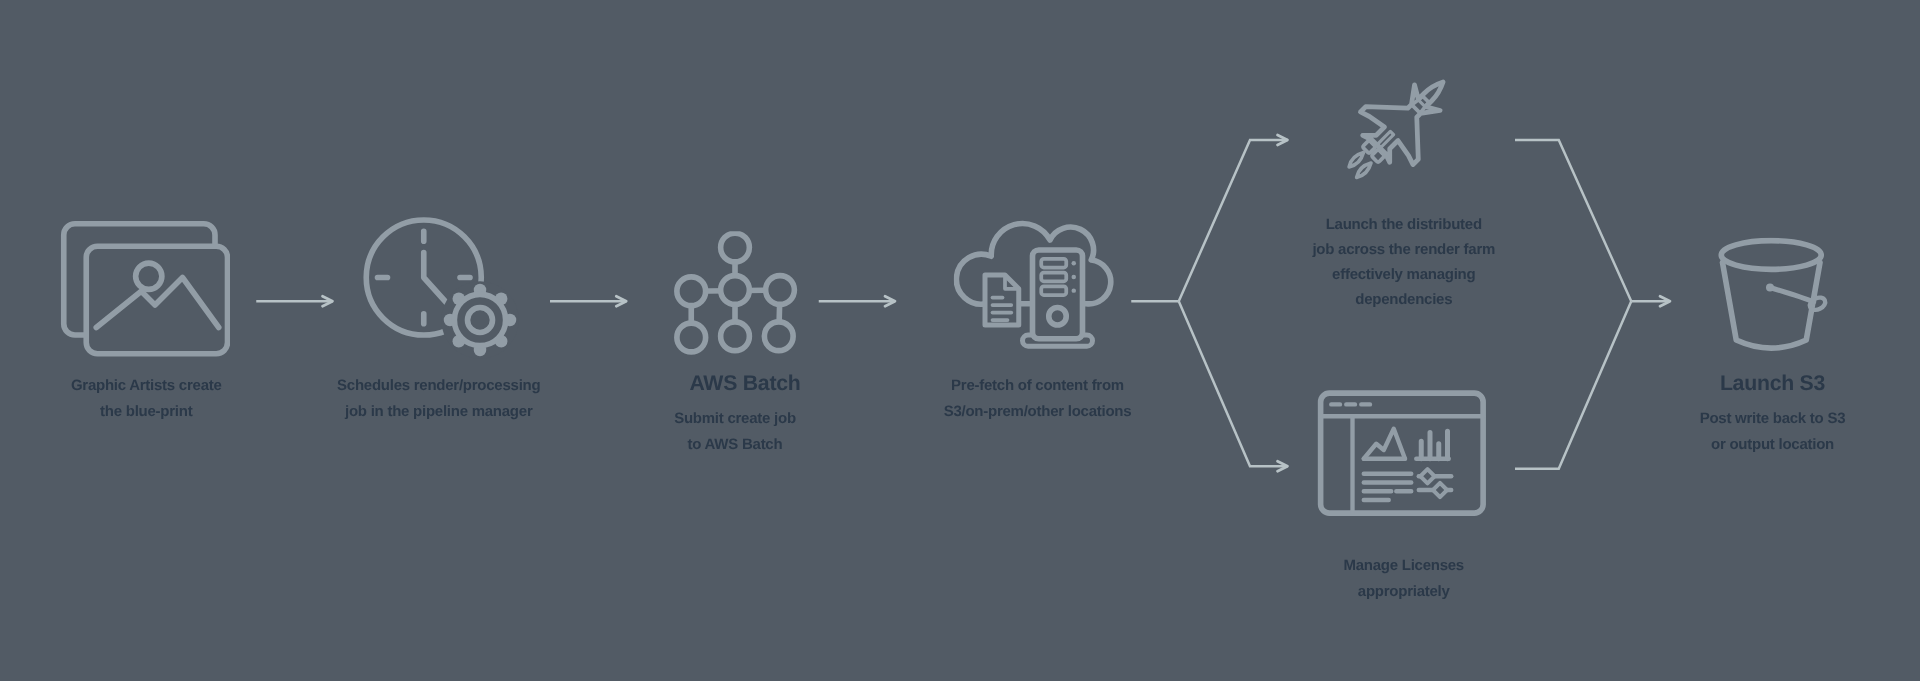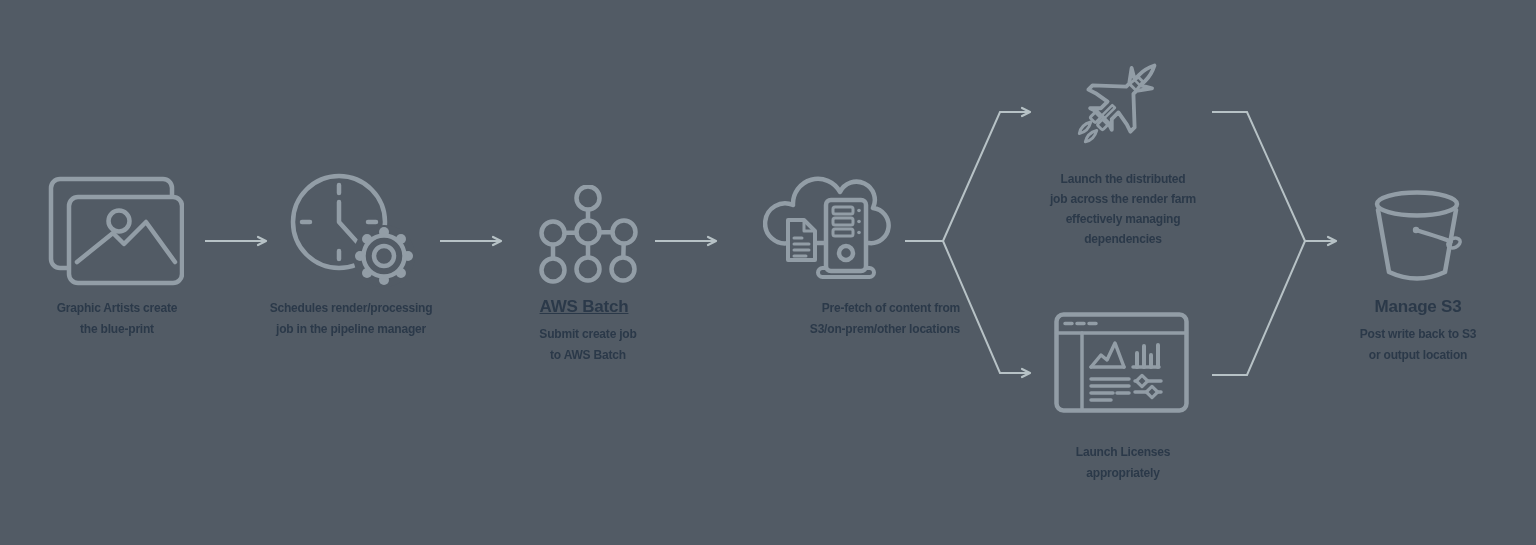"AWS Batch" .t3 { left: 484px -> 496px; text-decoration: underline -> none }
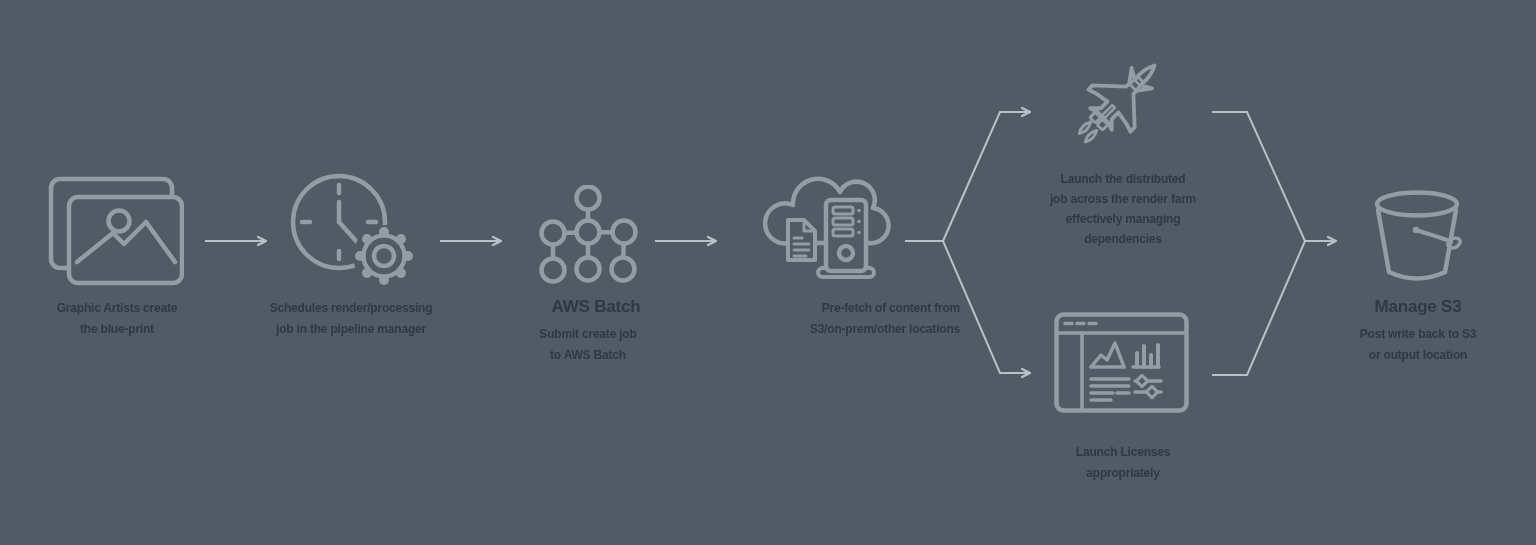"Pre-fetch of content from" .l4 { text-align: right -> none }
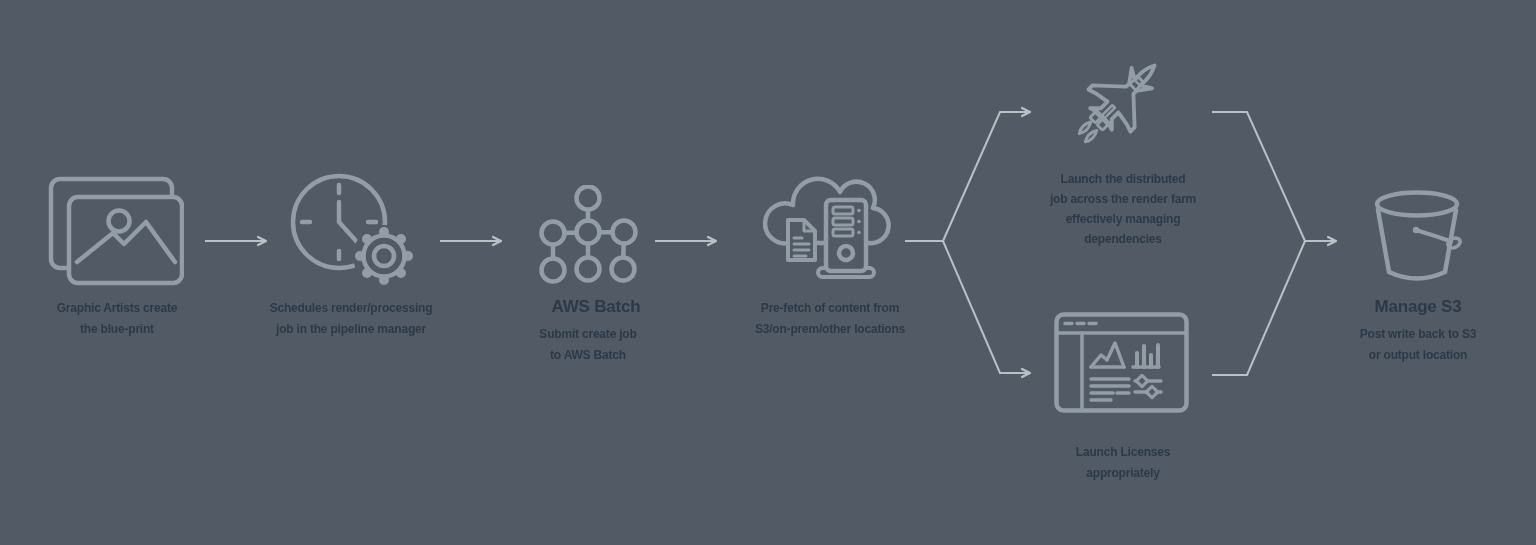"Manage S3" div.title { text: Manage -> Launch }
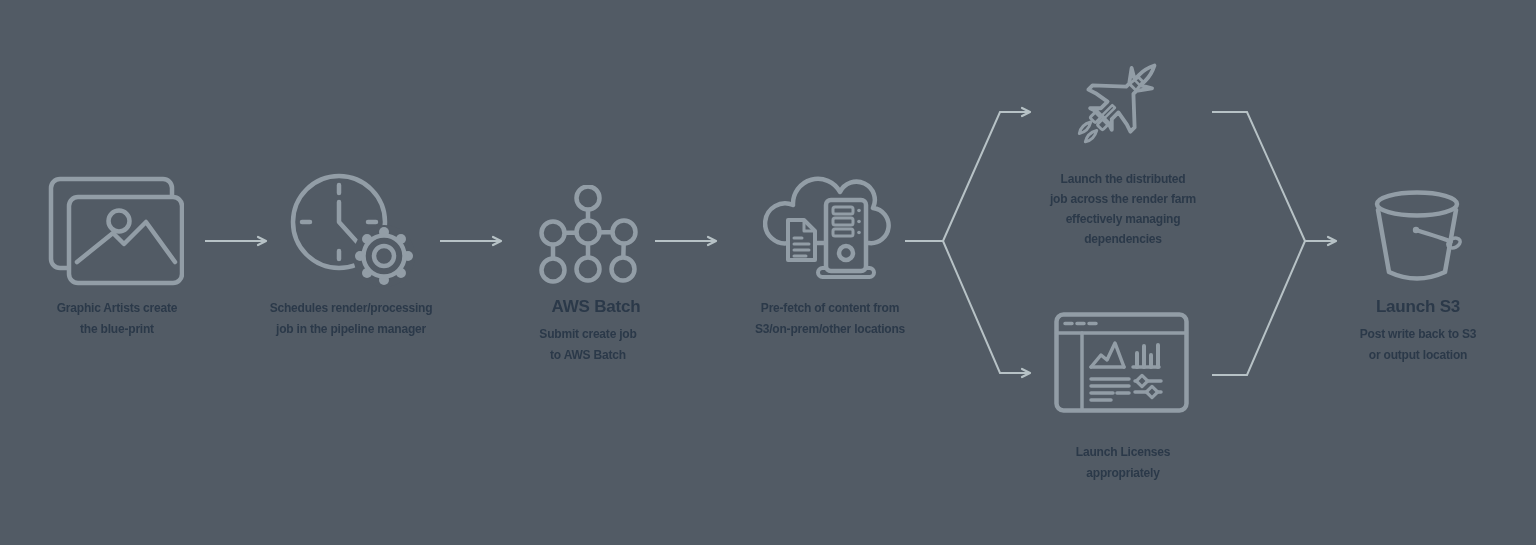"Launch Licenses" div.label { text: Launch -> Manage }
